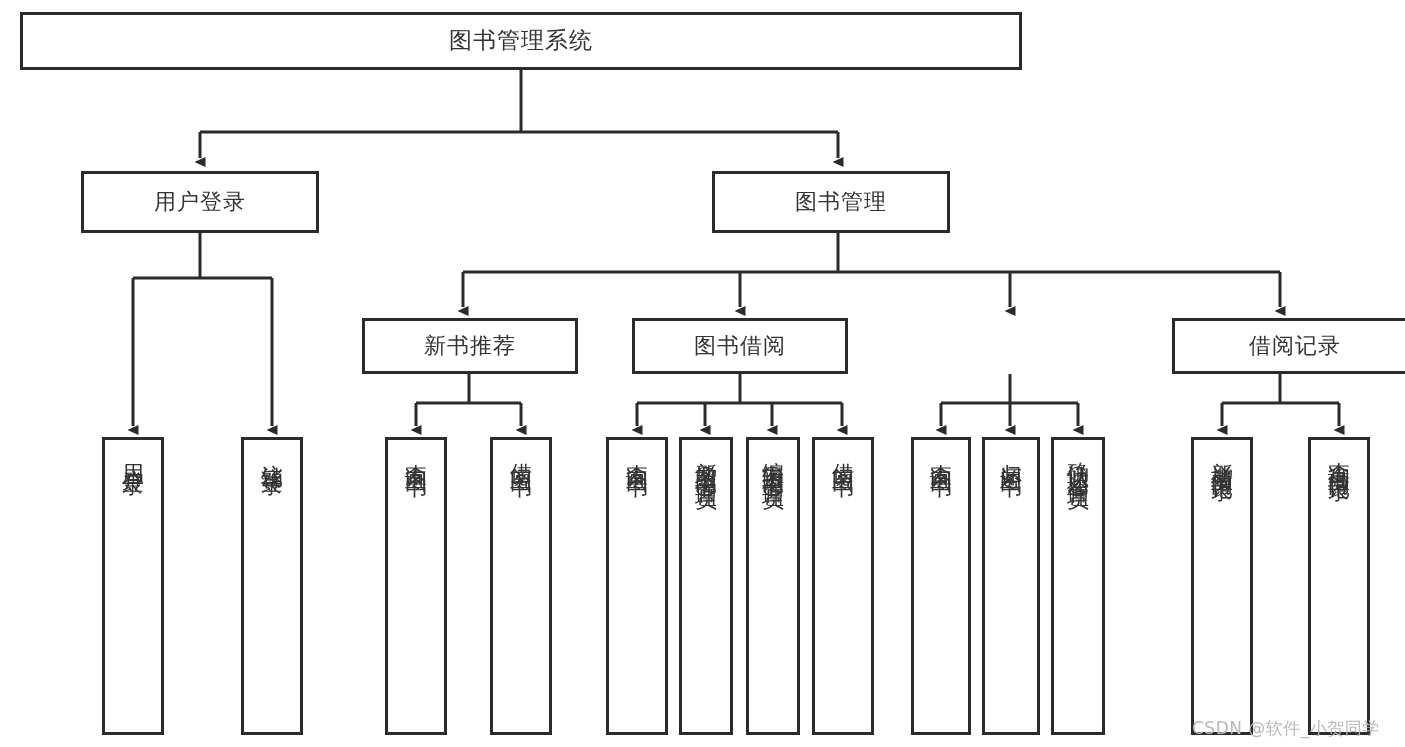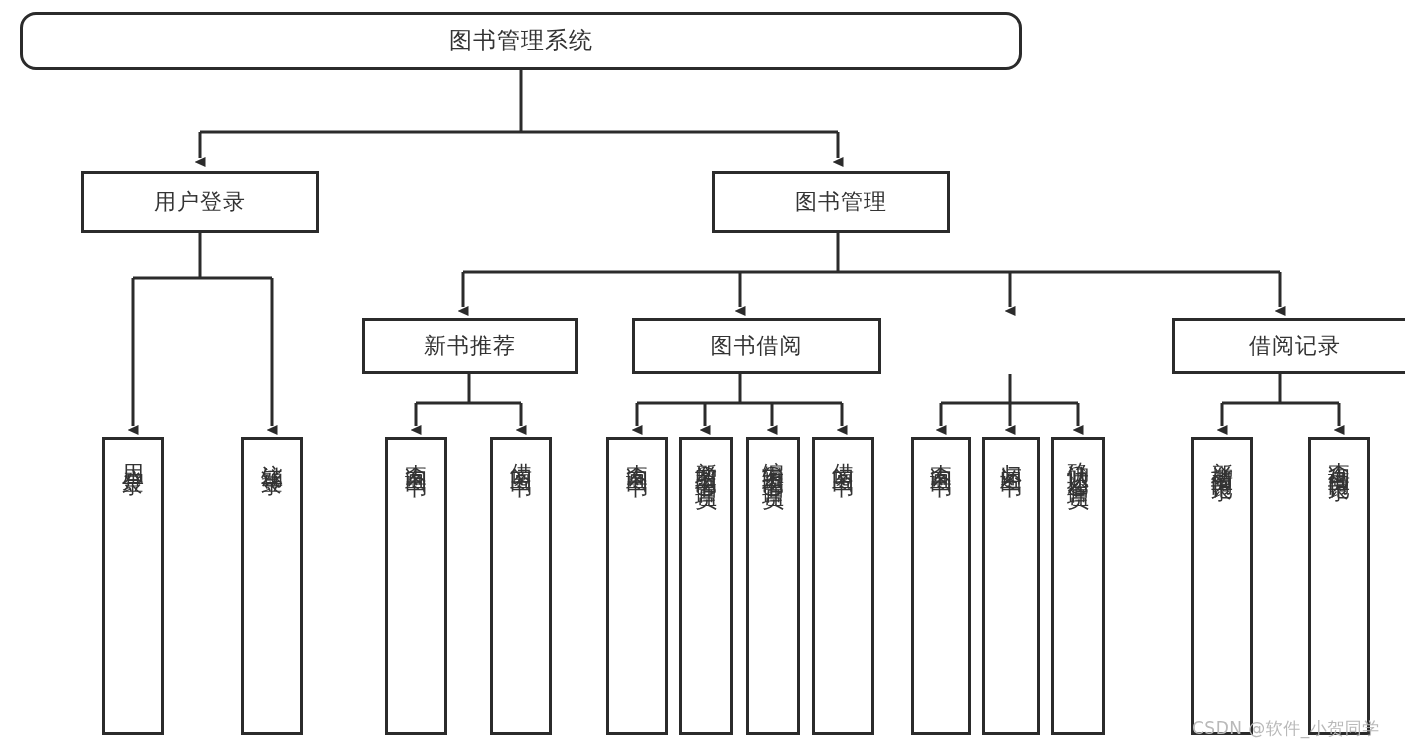"图书管理系统" div.node { border-radius: 16px -> none }
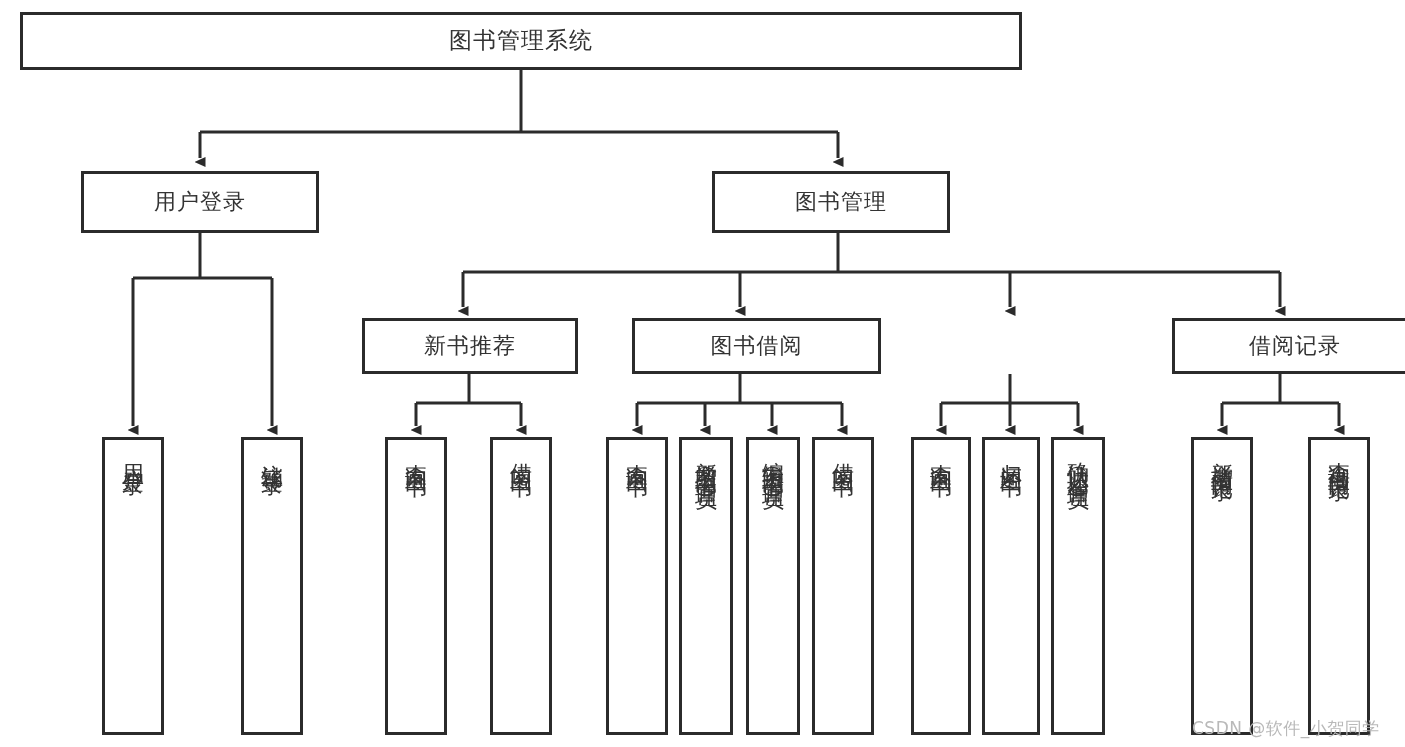"图书借阅" div.node { width: 249px -> 216px }
